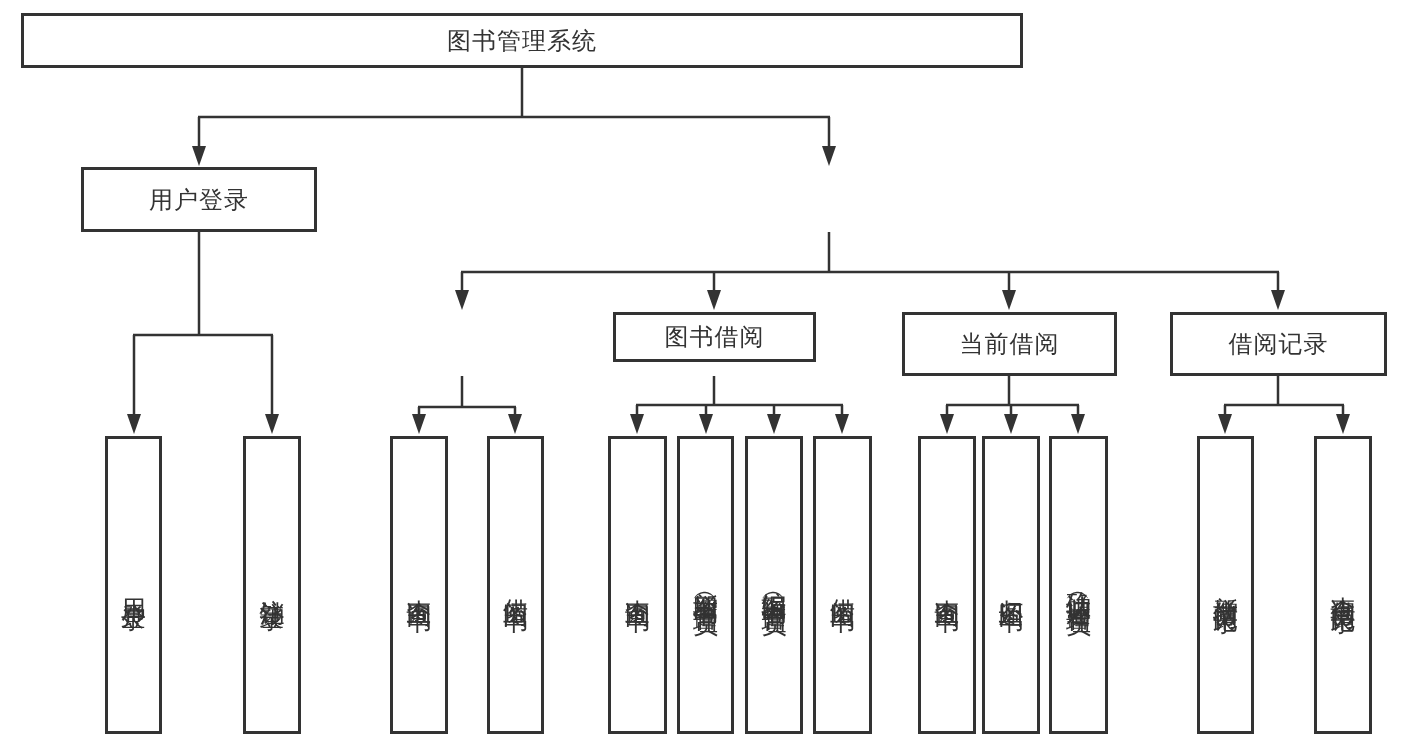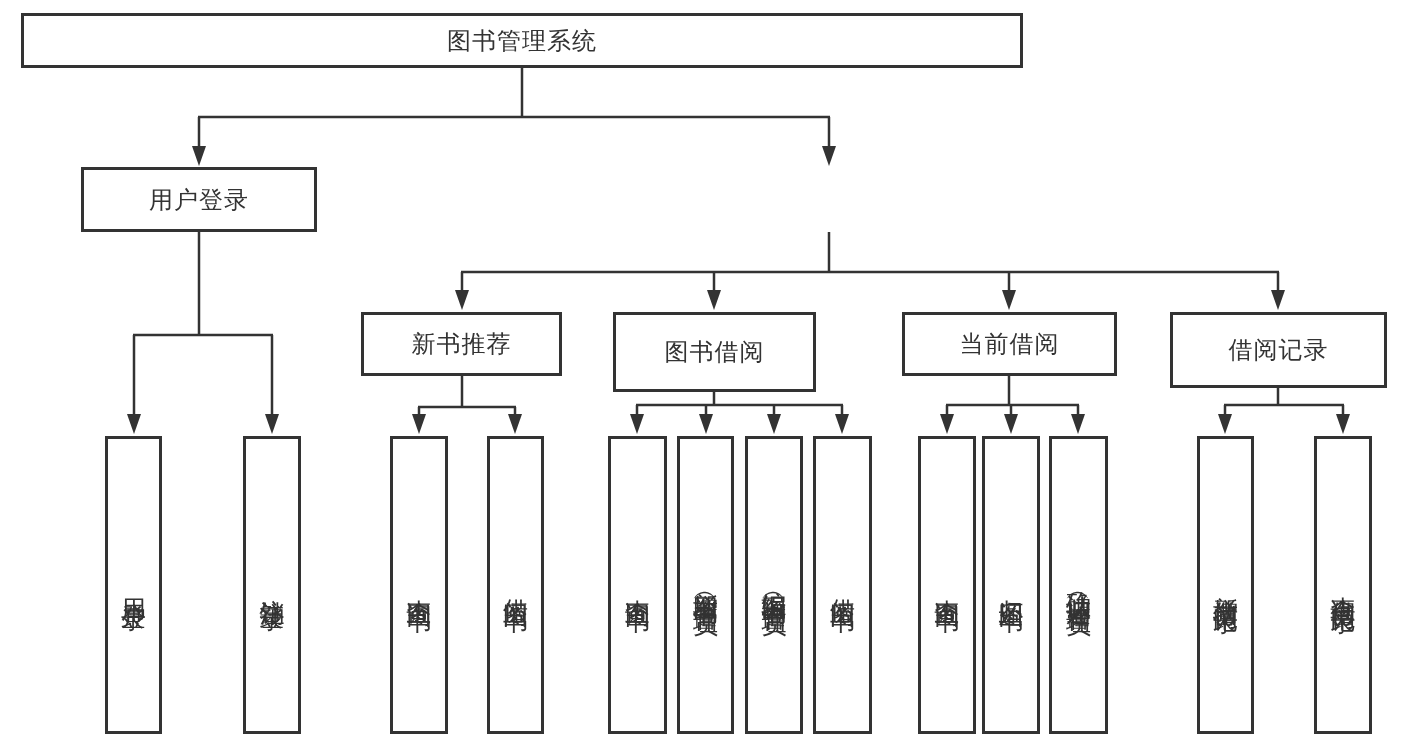"新书推荐" div.box { html: <div> <span>新书推荐</span> </div> -> none }
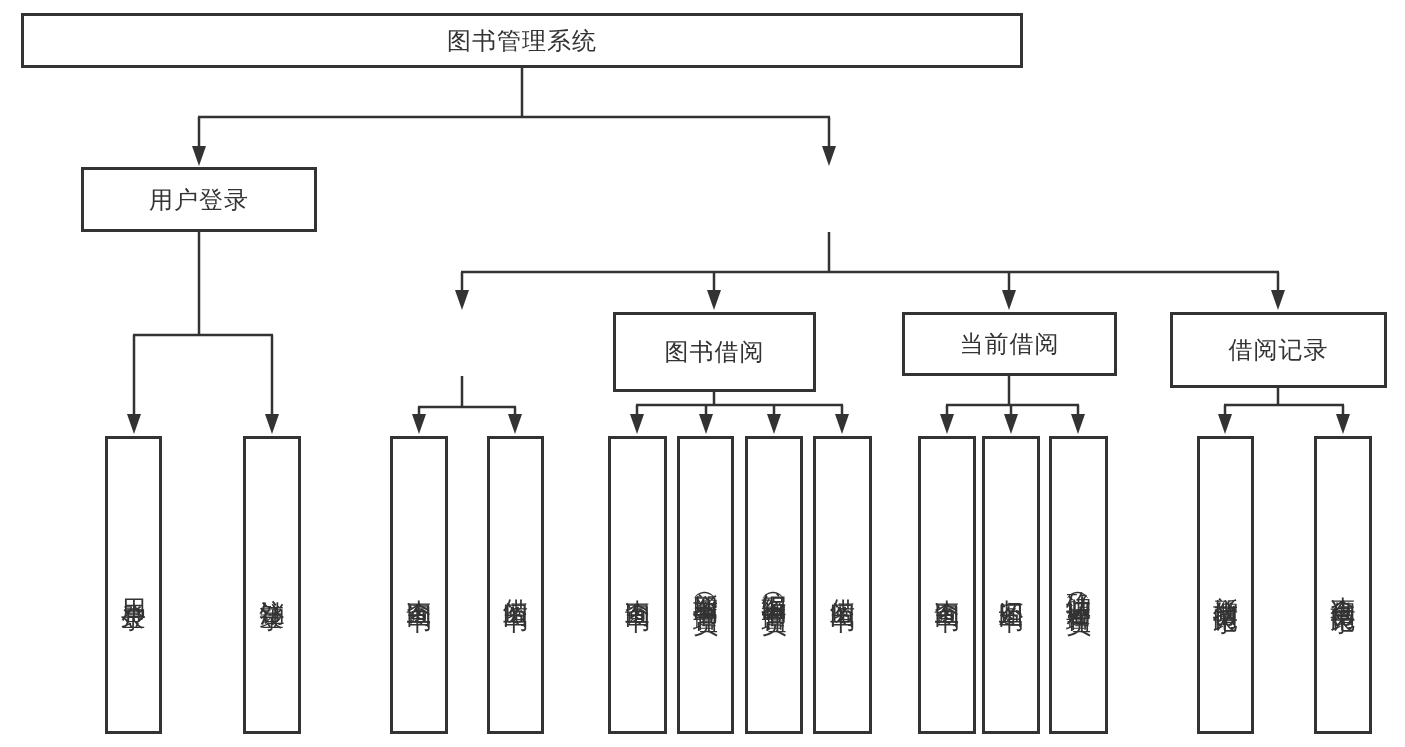"图书借阅" div.box { height: 80px -> 50px }
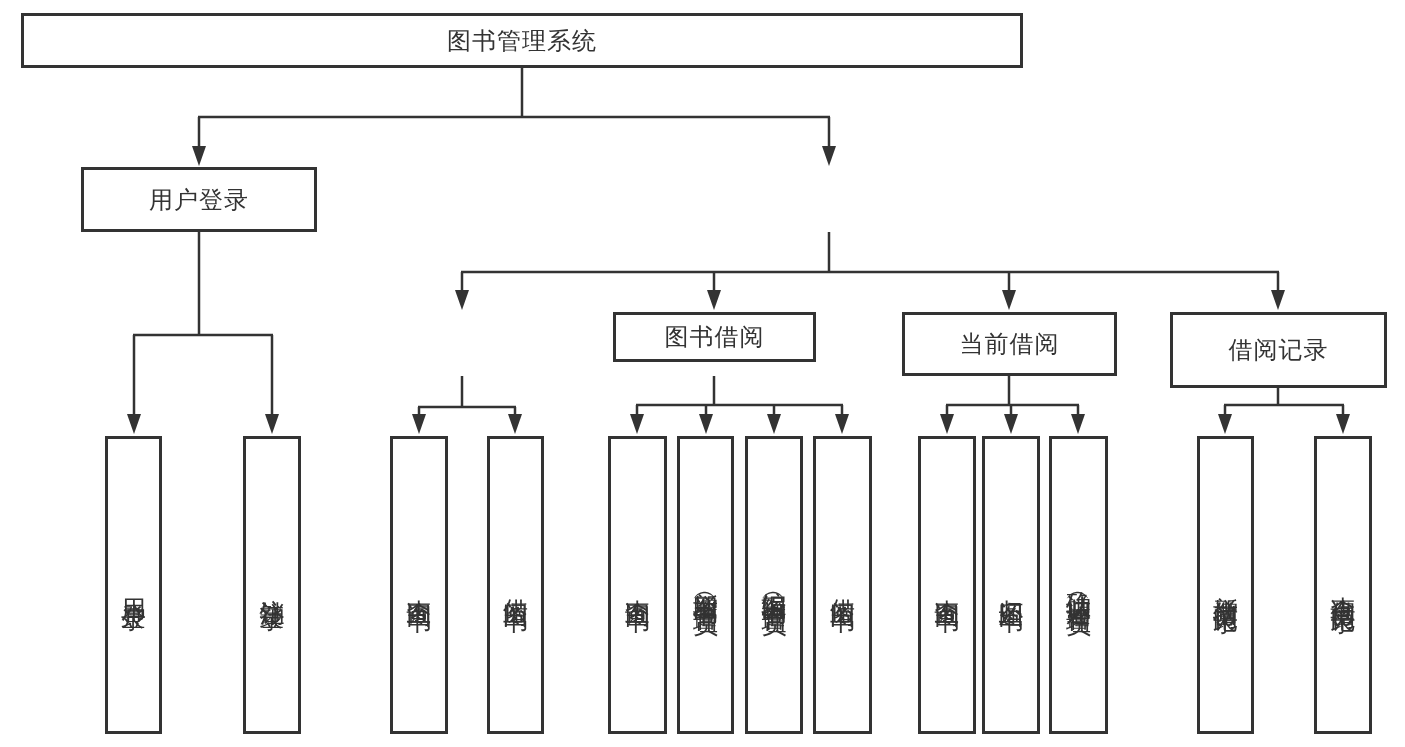"借阅记录" div.box { height: 76px -> 64px }
